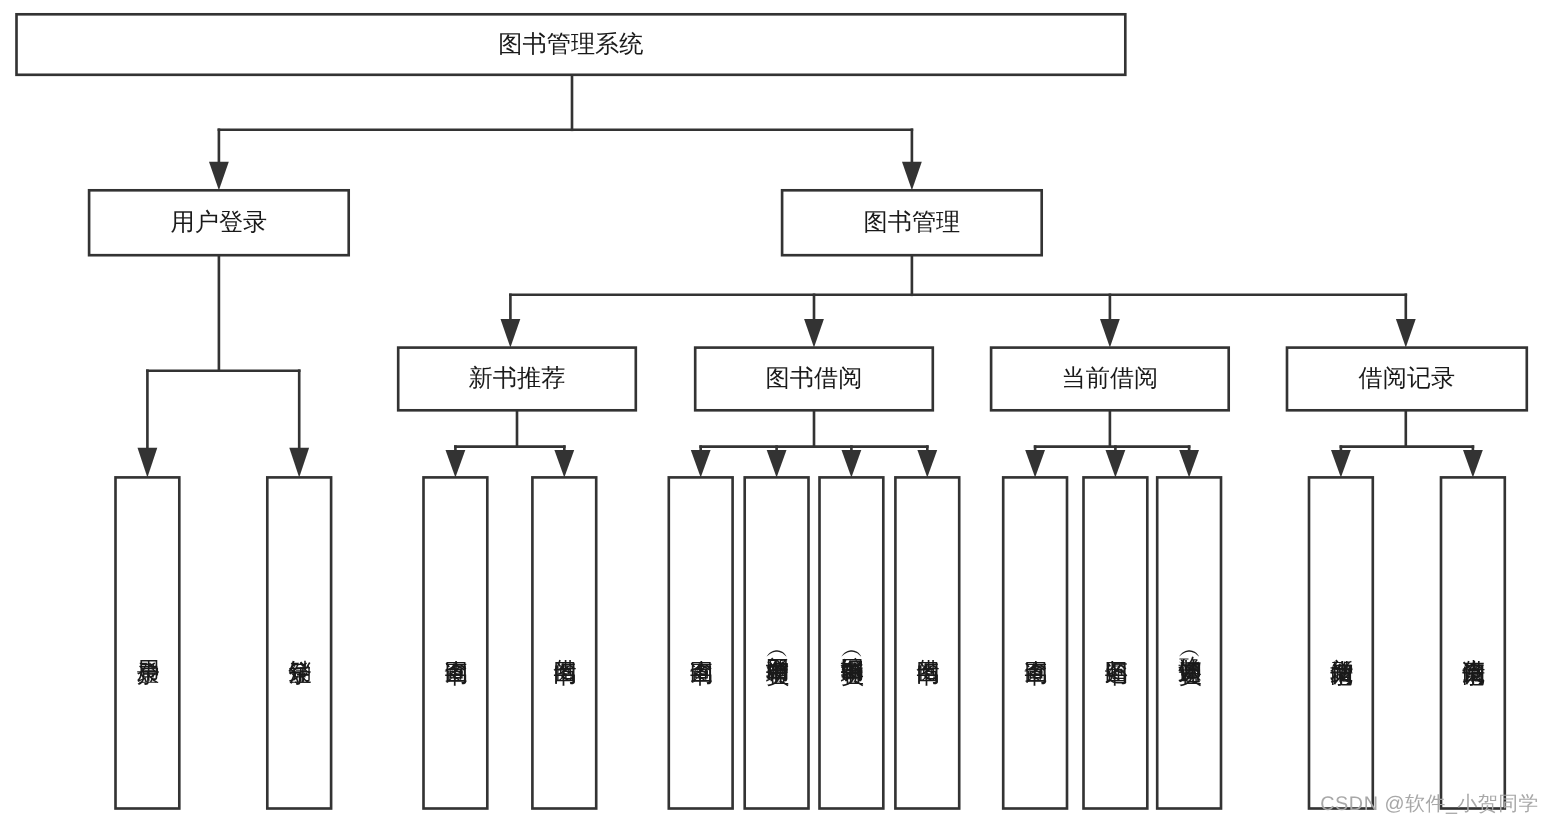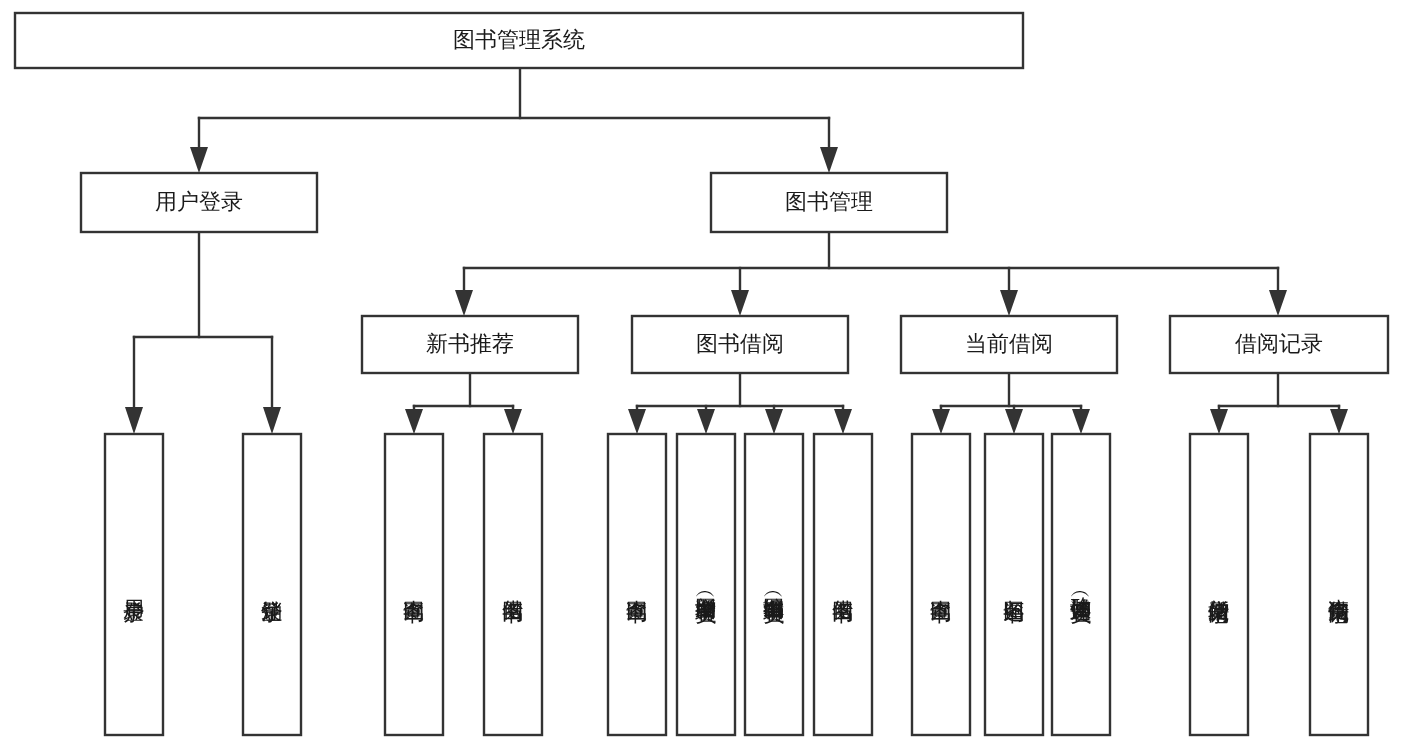"CSDN @软件_小贺同学" div.watermark { html: none -> <div>CSDN @软件_小贺同学</div> }
